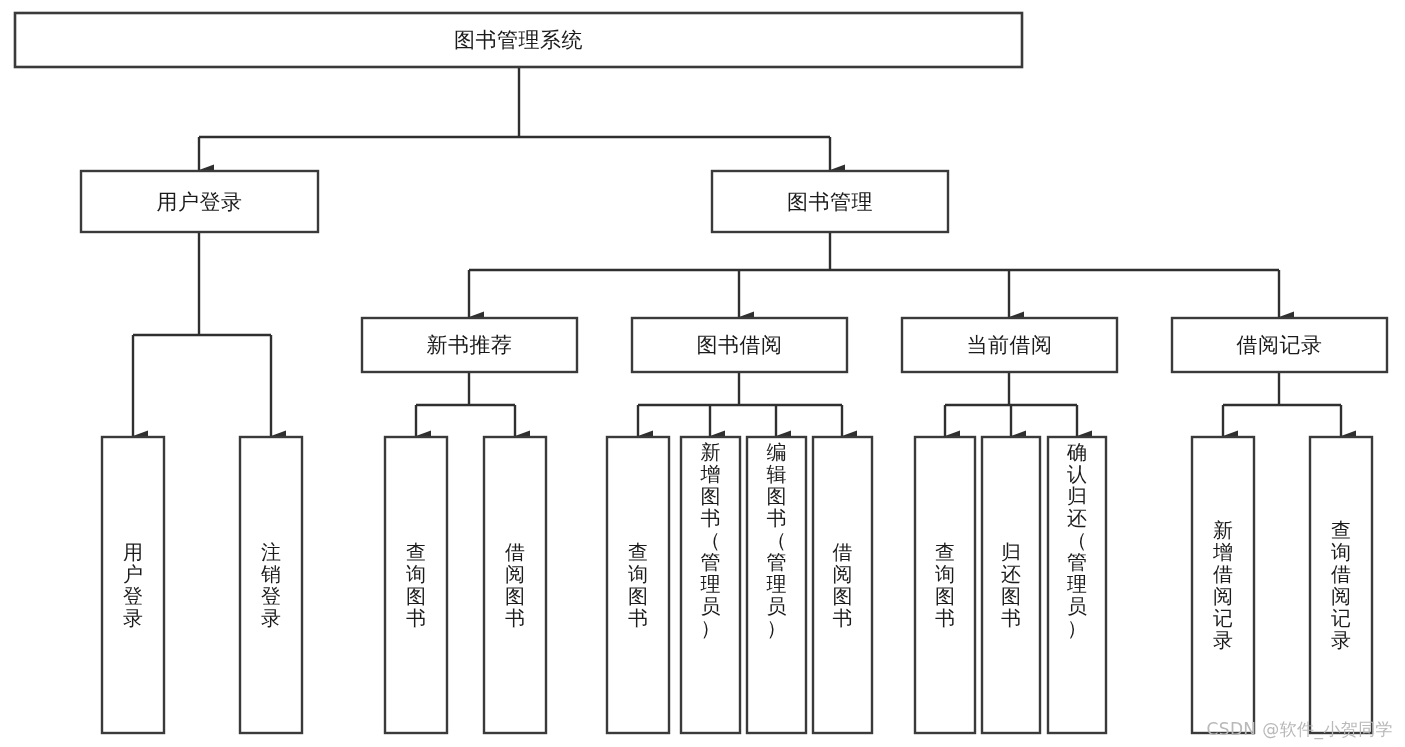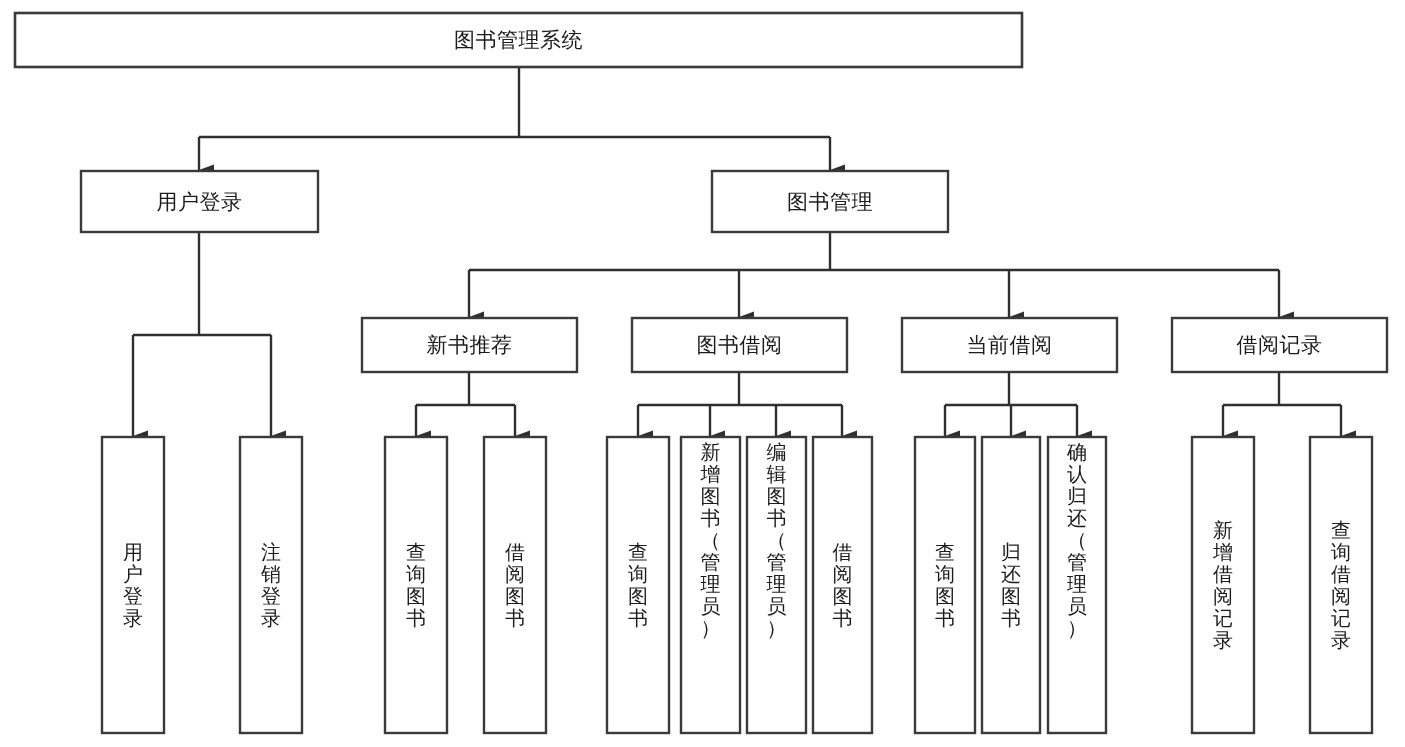"CSDN @软件_小贺同学" div.watermark-text { html: none -> <div>CSDN @软件_小贺同学</div> }
